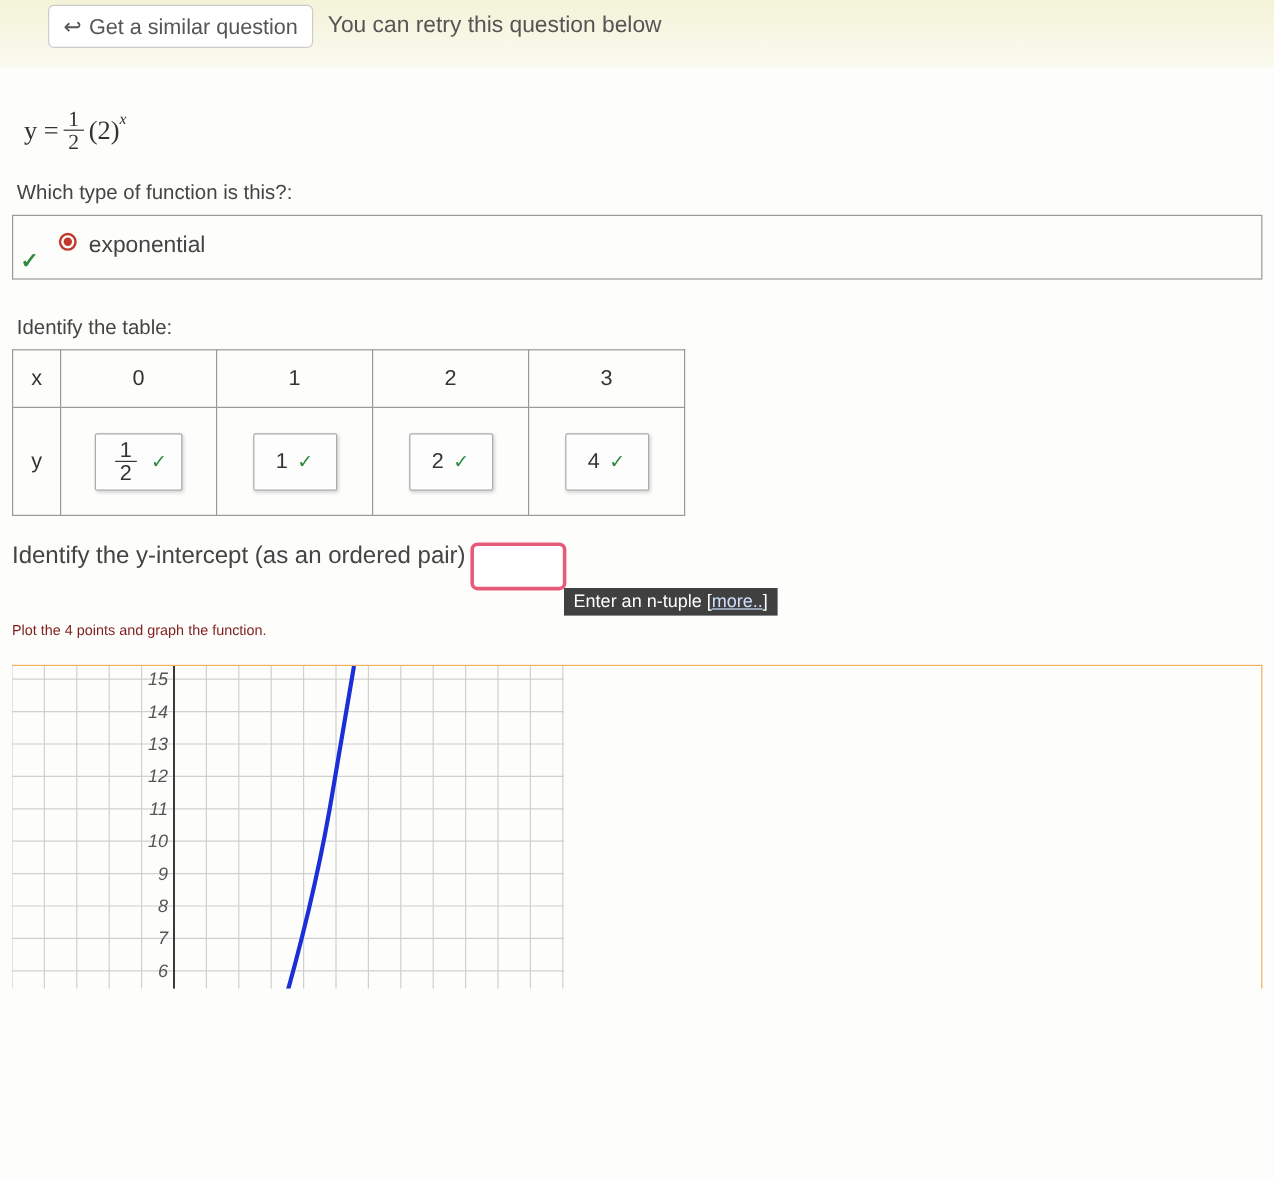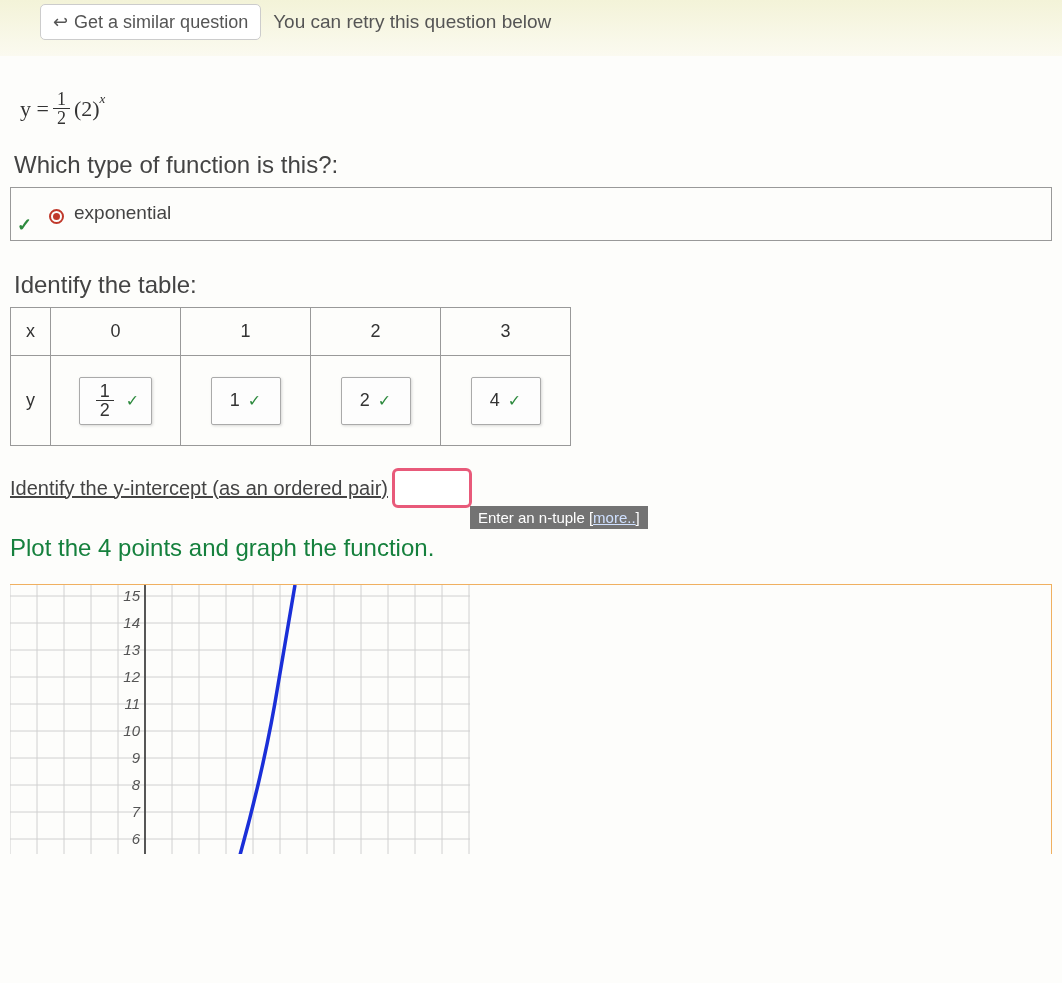"Which type of function is" .section-label { font-size: 24px -> 17px }
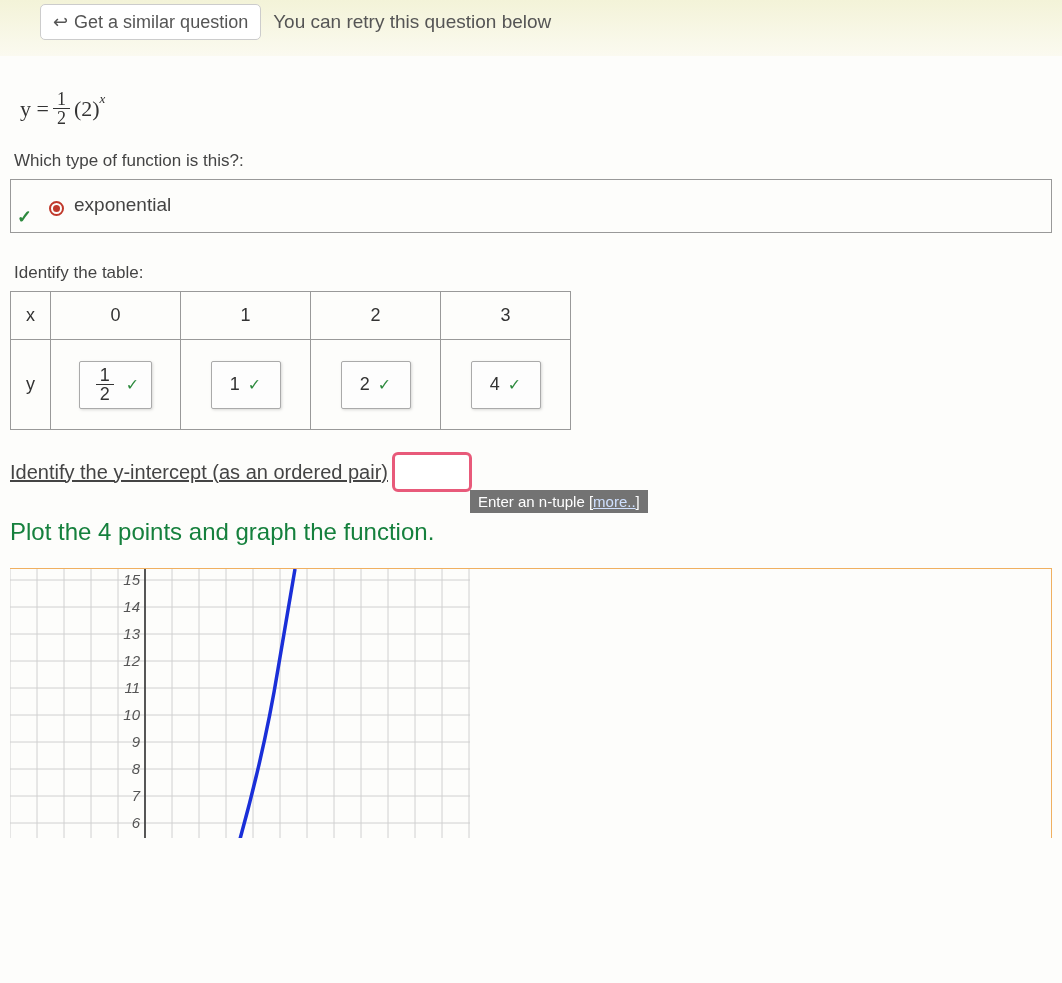"exponential" .radio-row { align-items: flex-end -> flex-start }
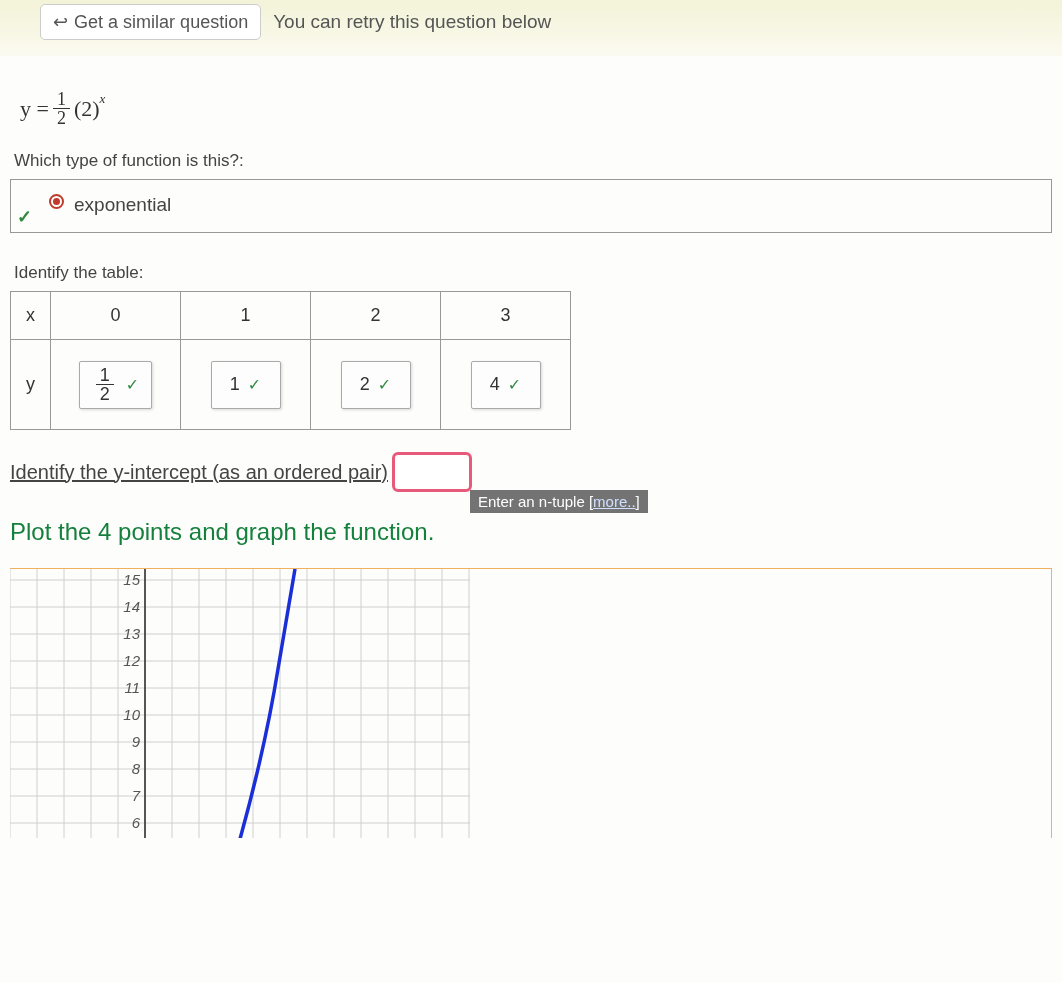"Identify the y-intercept (as an" .intercept-row { align-items: center -> none; text-decoration: underline -> none }
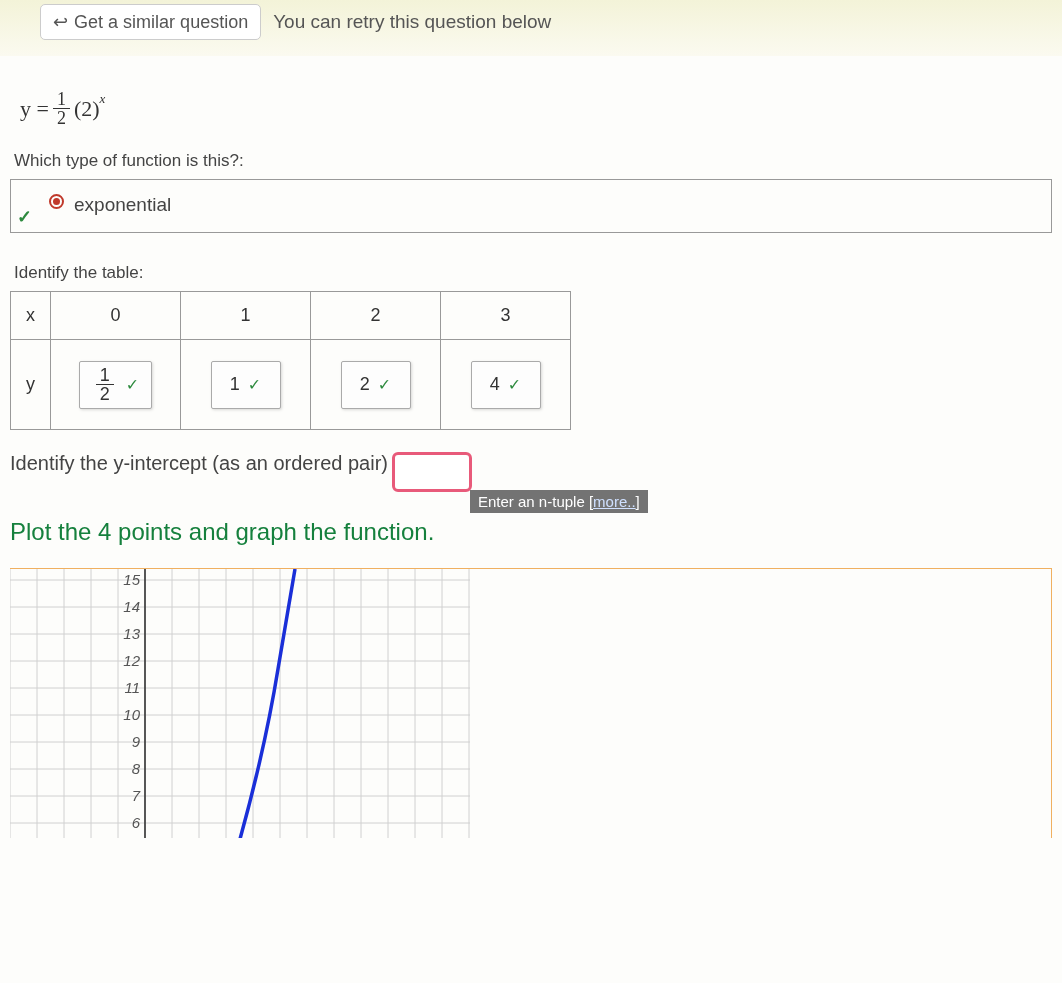"Enter an n-tuple [more..]" .tooltip { background: #737373 -> #404040 }
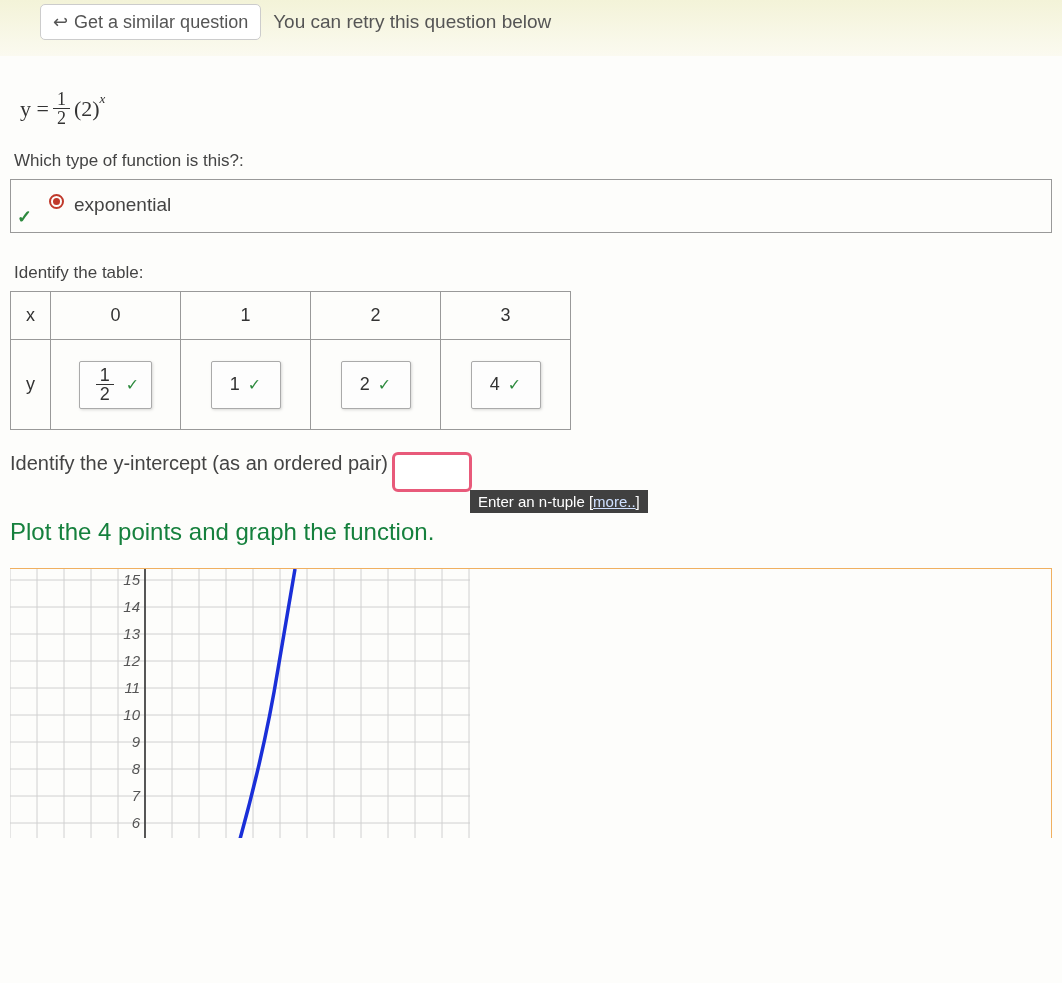"Plot the 4 points and" .plot-text { color: #15803d -> #7f1d1d; font-size: 24px -> 12px }
